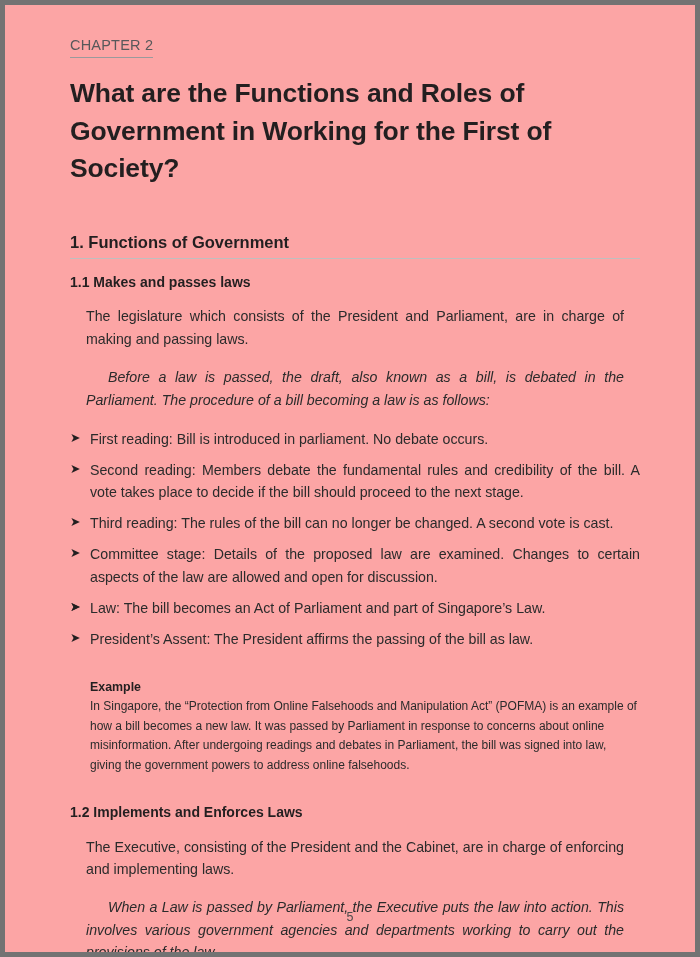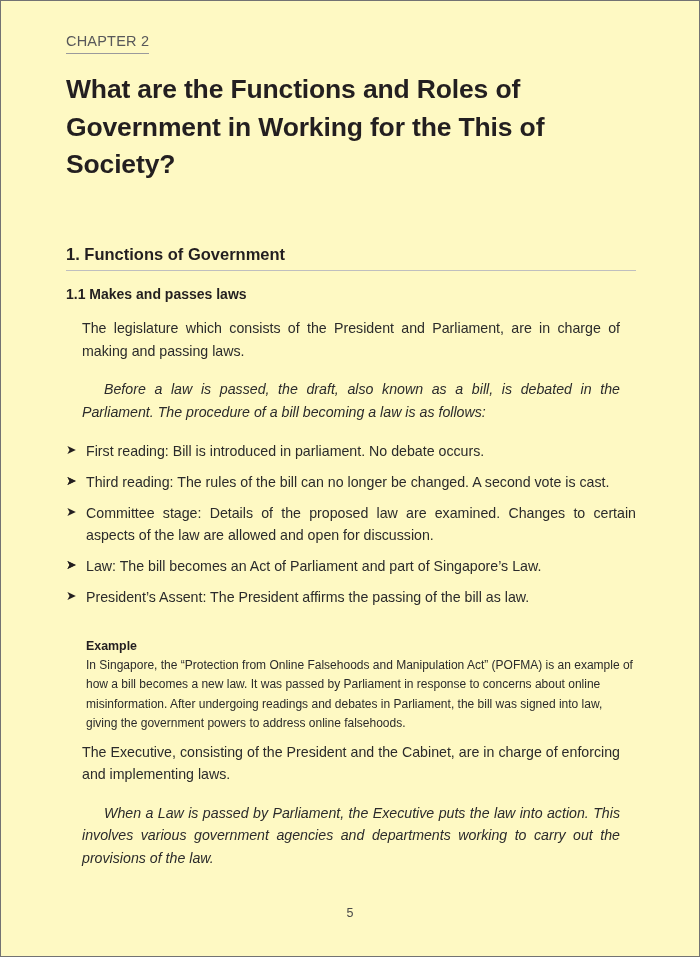"CHAPTER 2" .page { background: #fef9c3 -> #fca5a5; border: 1px solid #737373 -> 5px solid #737373 }
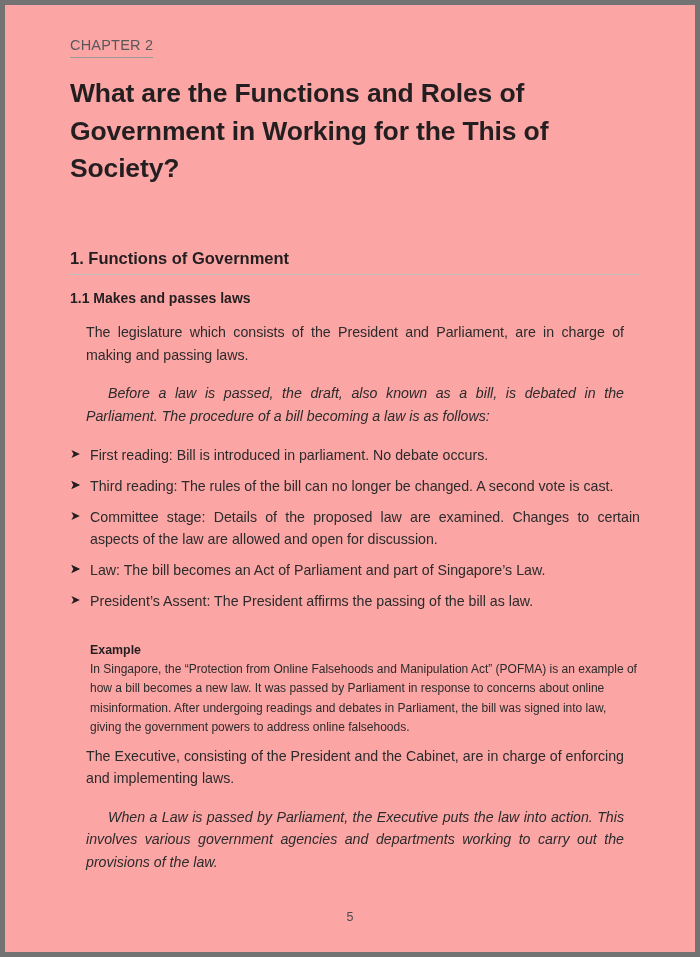"What are the Functions and" h1.chapter-title { text: This -> First }
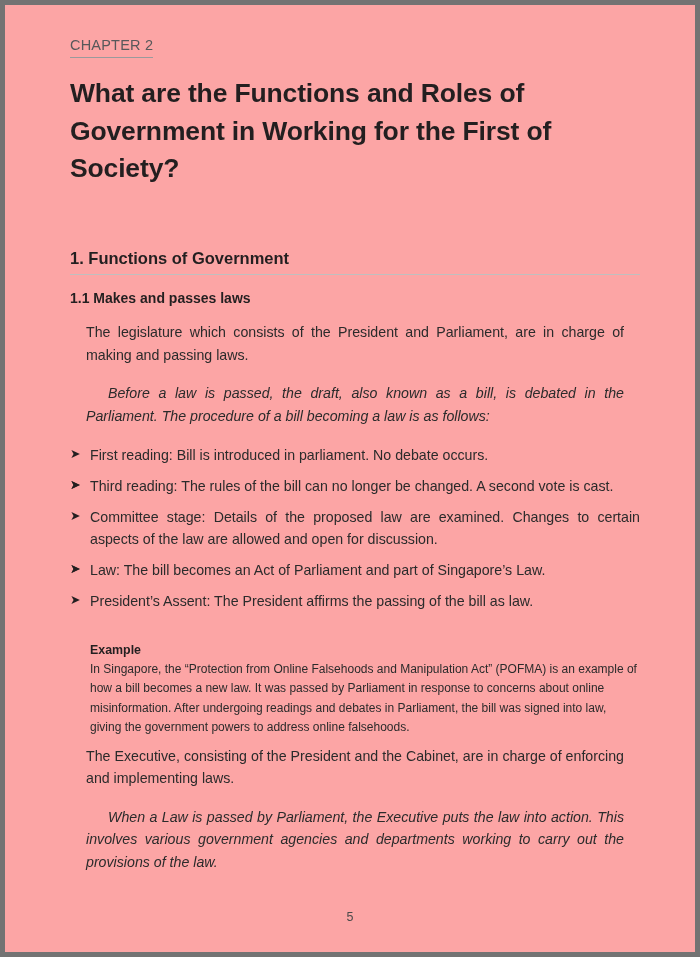"1. Functions of Government" .section-heading { margin-top: 60px -> 44px }
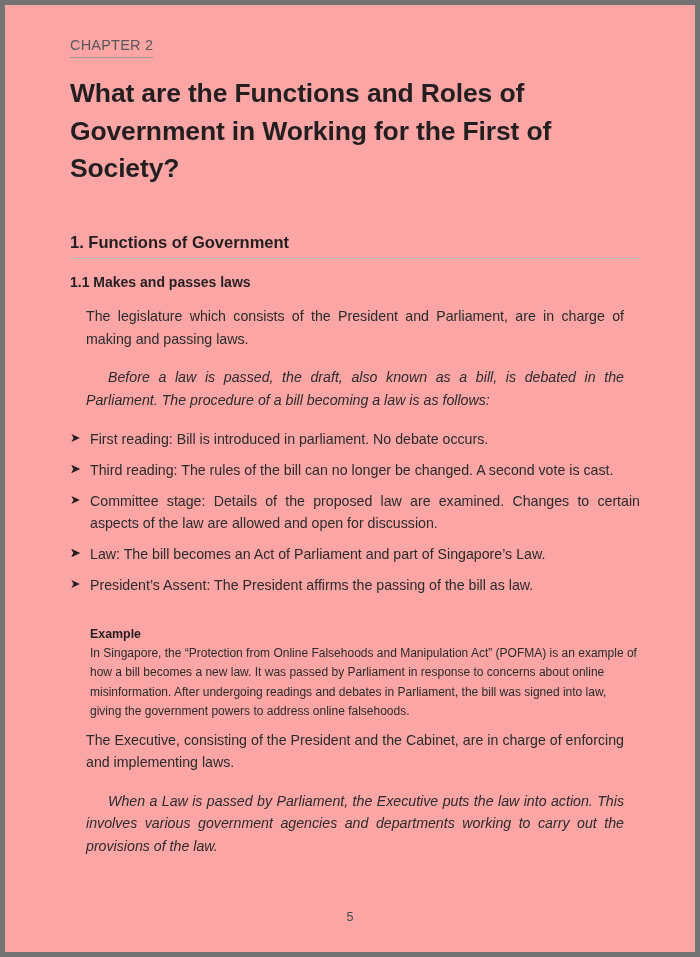"Second reading: Members debate the" span { html: none -> <span>Second reading: Members debate the fundamental rules and credibility of the bill. A vote takes place to decide if the bill should proceed to the next stage.</span> }
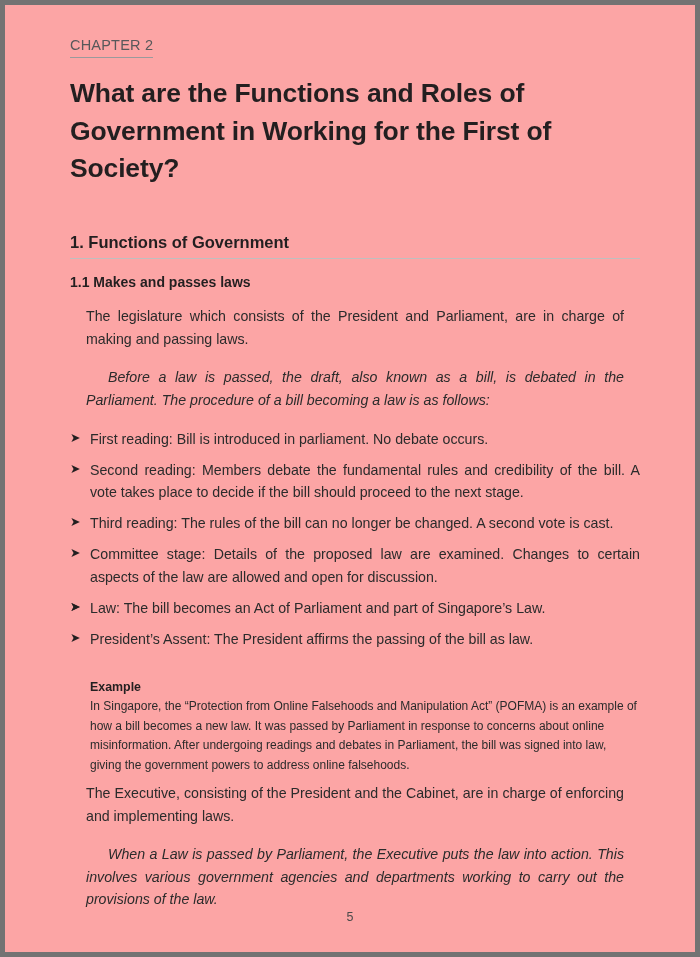"1.2 Implements and Enforces Laws" h3.sub-heading { html: none -> <h3>1.2 Implements and Enforces Laws</h3> }
